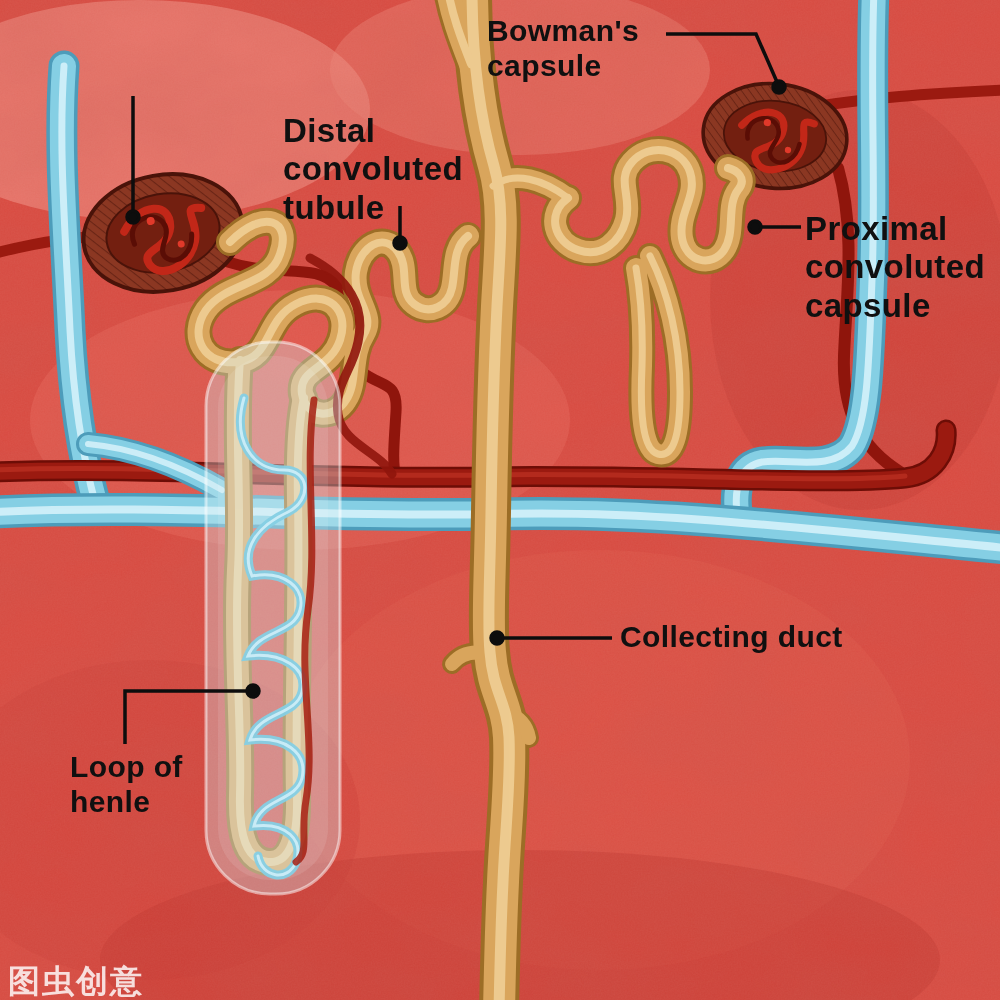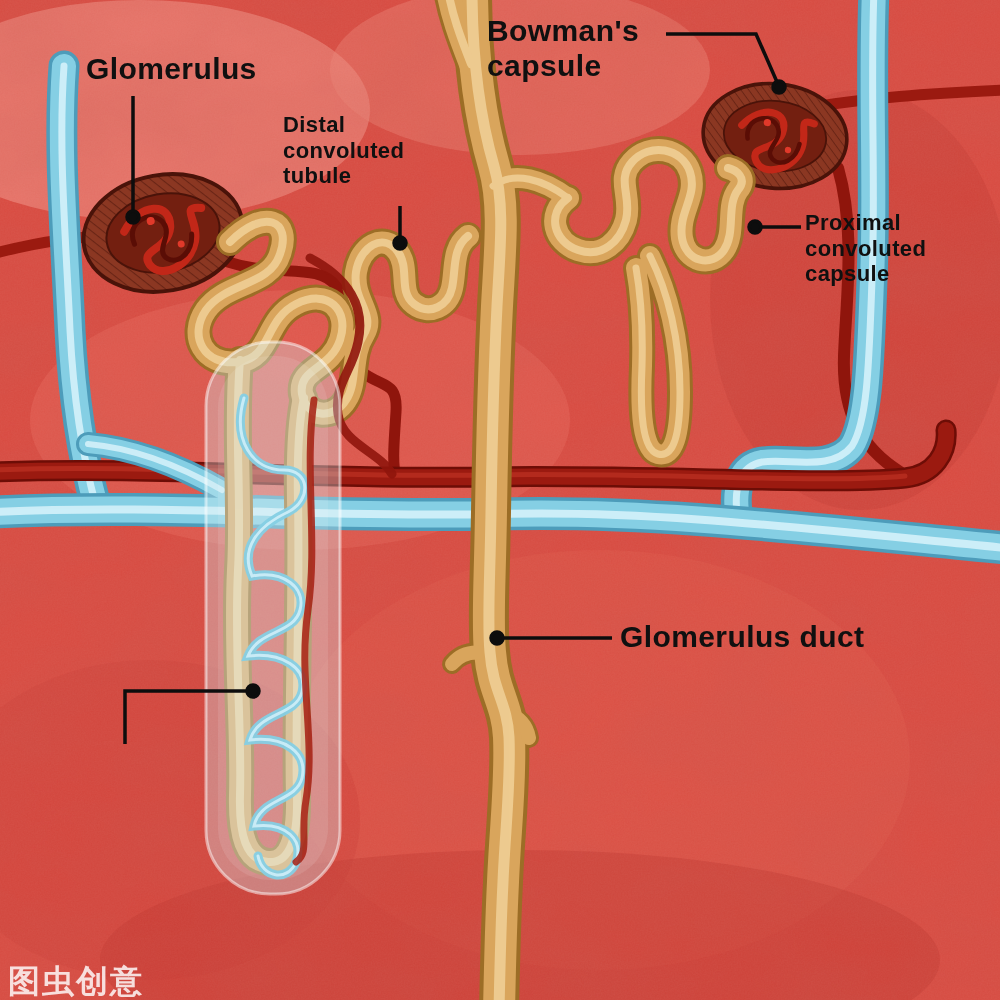"Glomerulus" div.label { html: <div>Glomerulus</div> -> none }
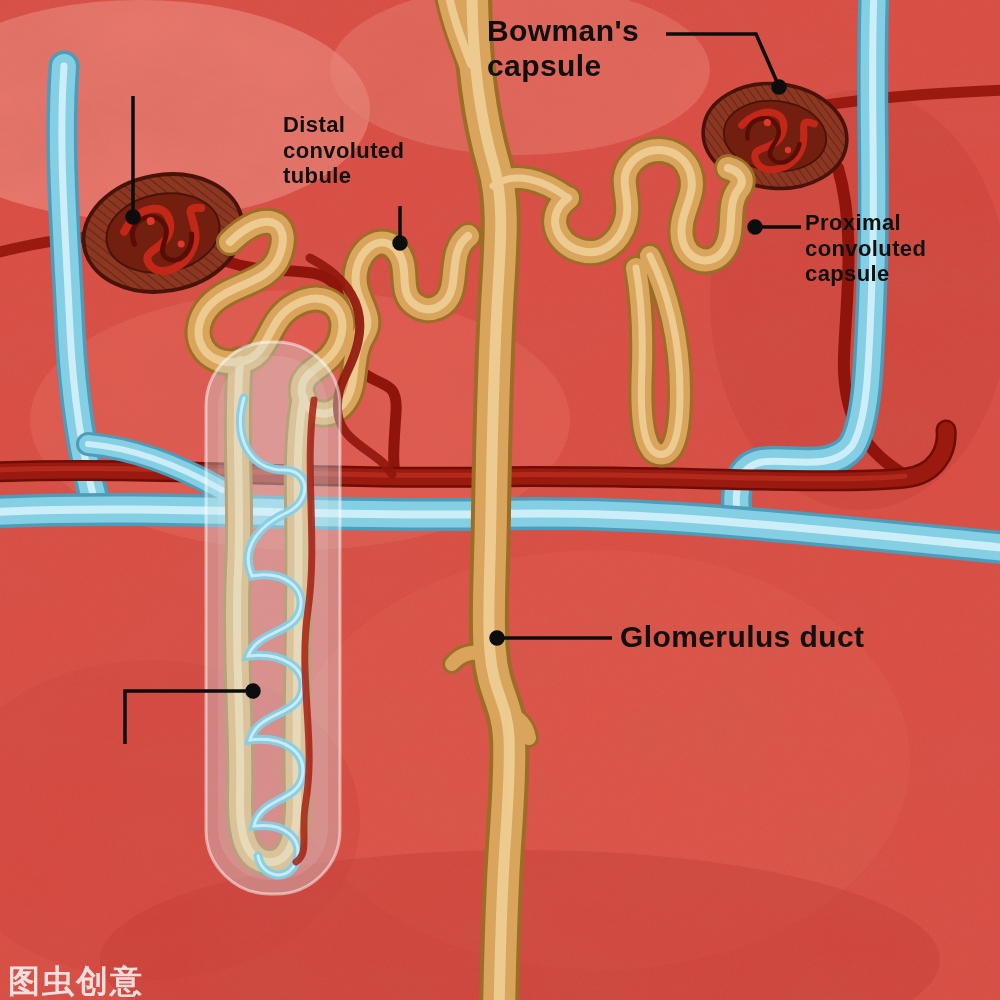"Distal" .lbl-md { font-size: 22px -> 33px }
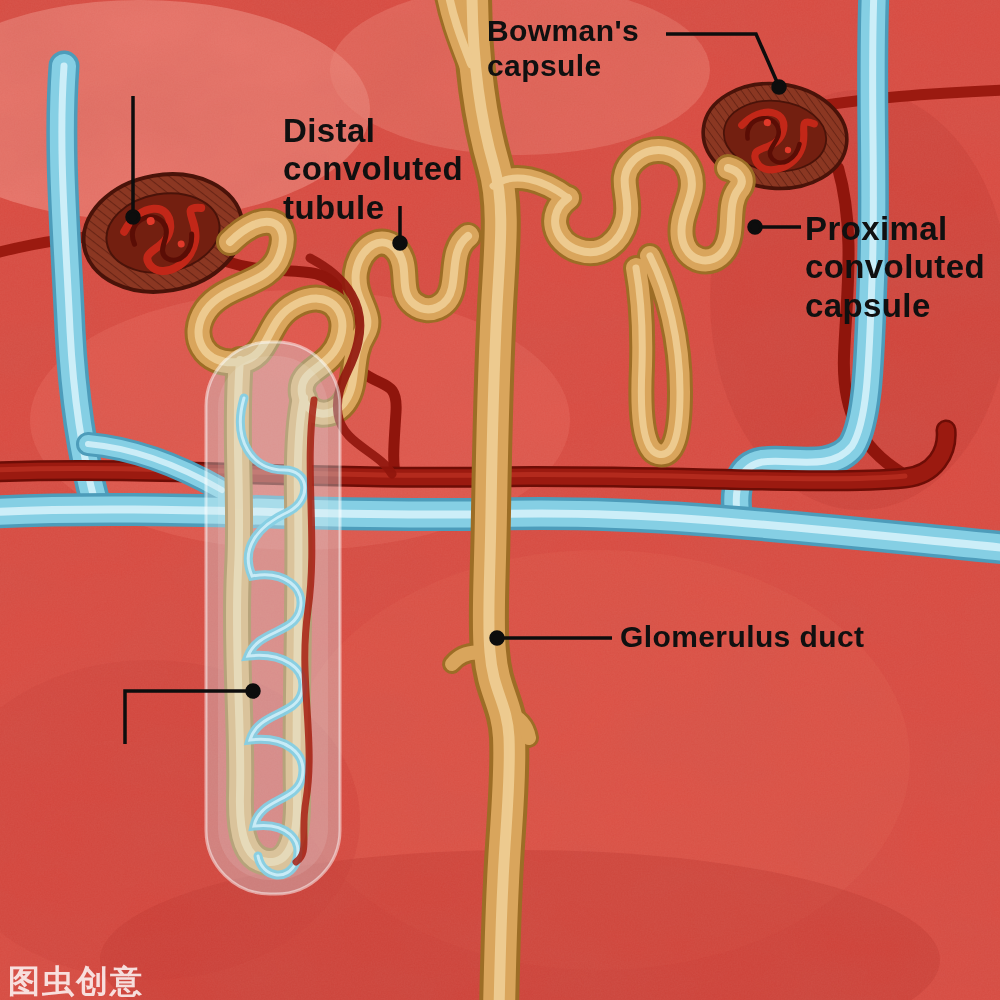"Glomerulus duct" div.label { text: Glomerulus -> Collecting }
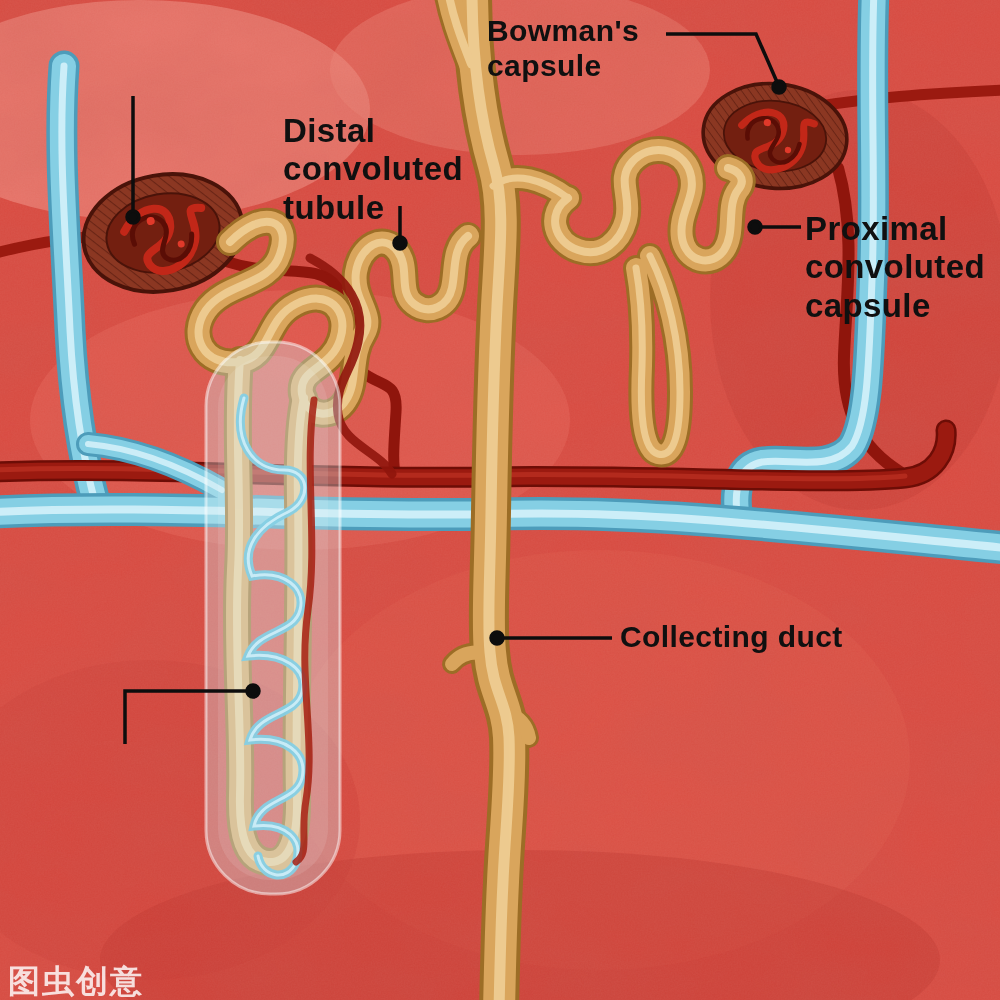"Loop of" div.label { html: none -> <div>Loop of henle</div> }
